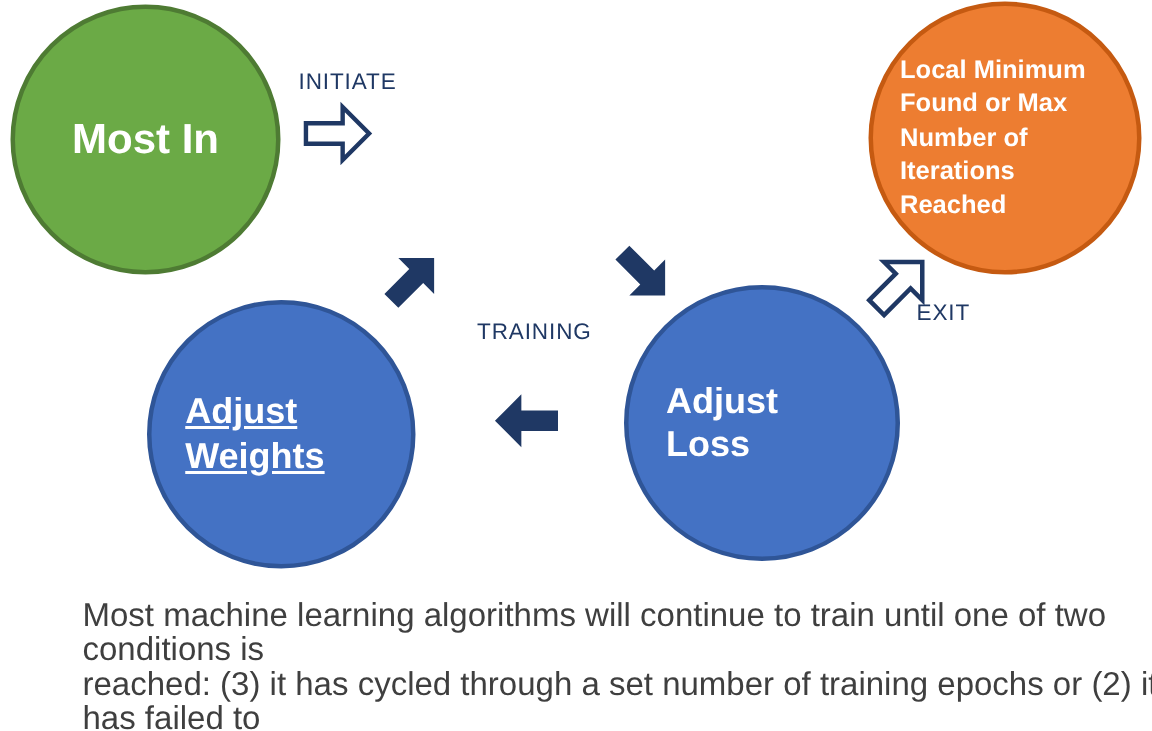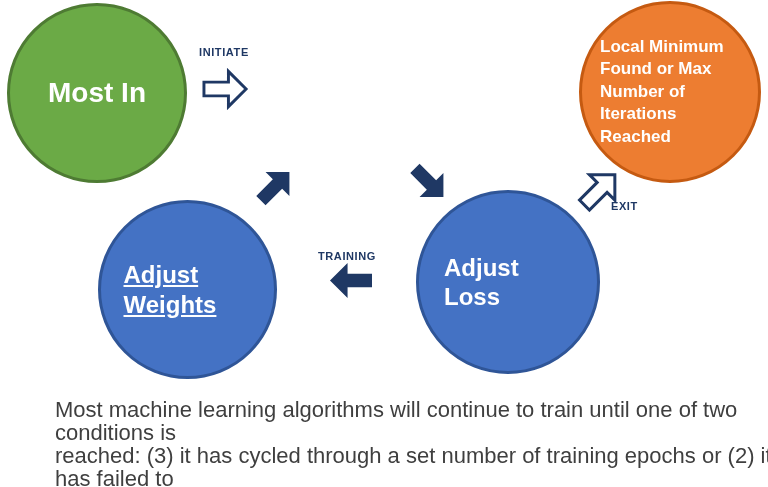"INITIATE" .edge-label { font-size: 11px -> 15px; font-weight: 700 -> 400 }
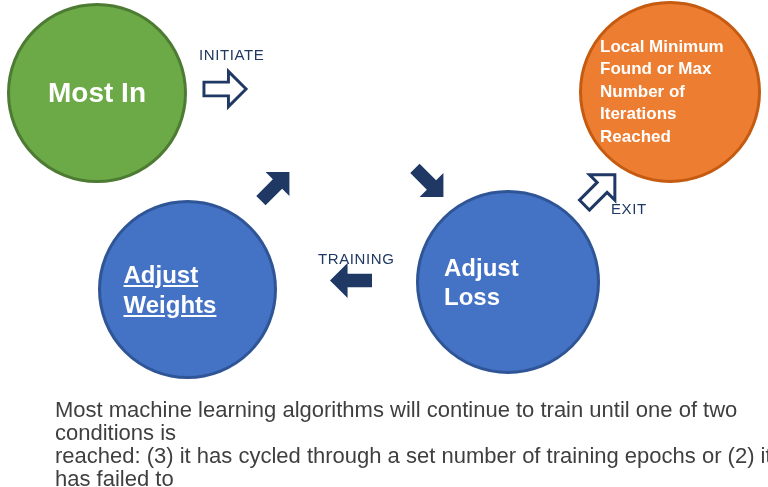"TRAINING" .label-training { margin-top: 37px -> none }
